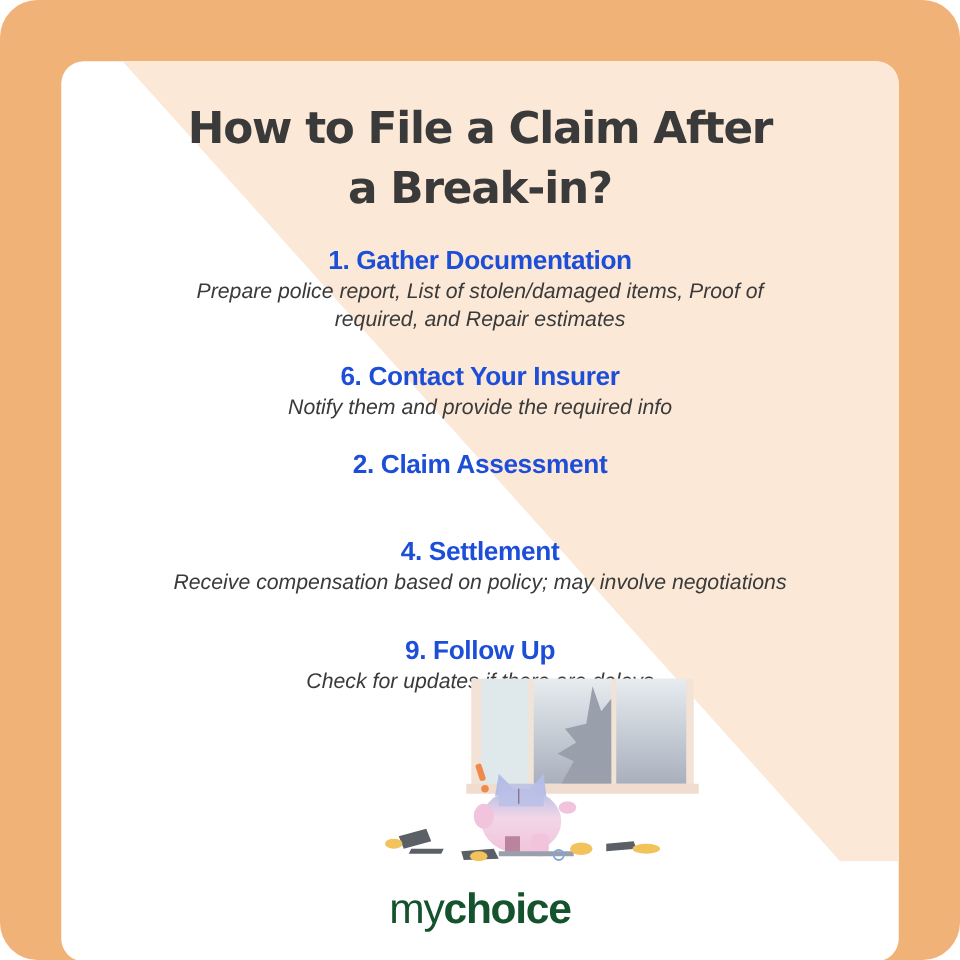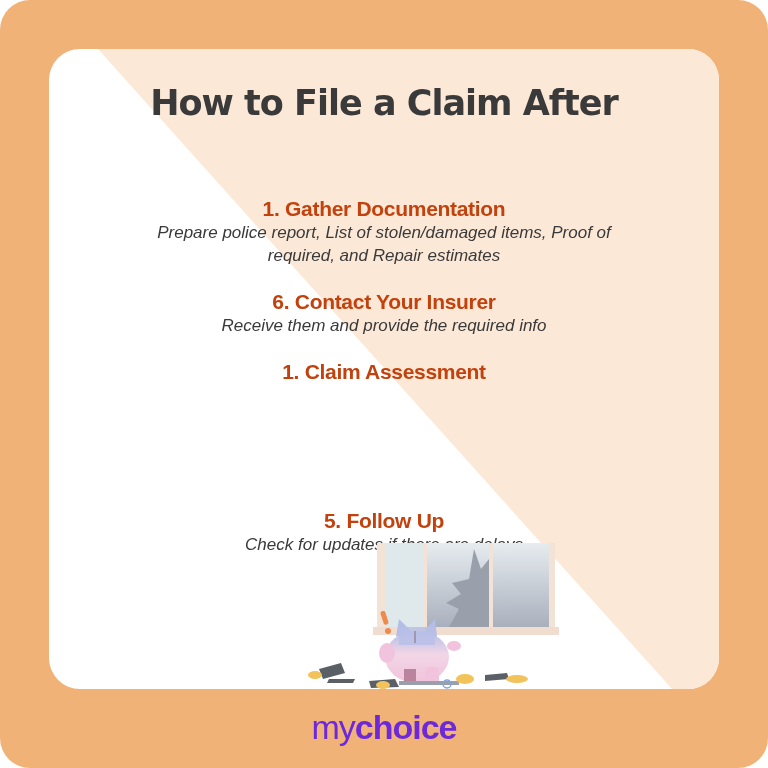"How to File a Claim" .card { border-radius: 31px -> 18px; height: 640px -> 720px }
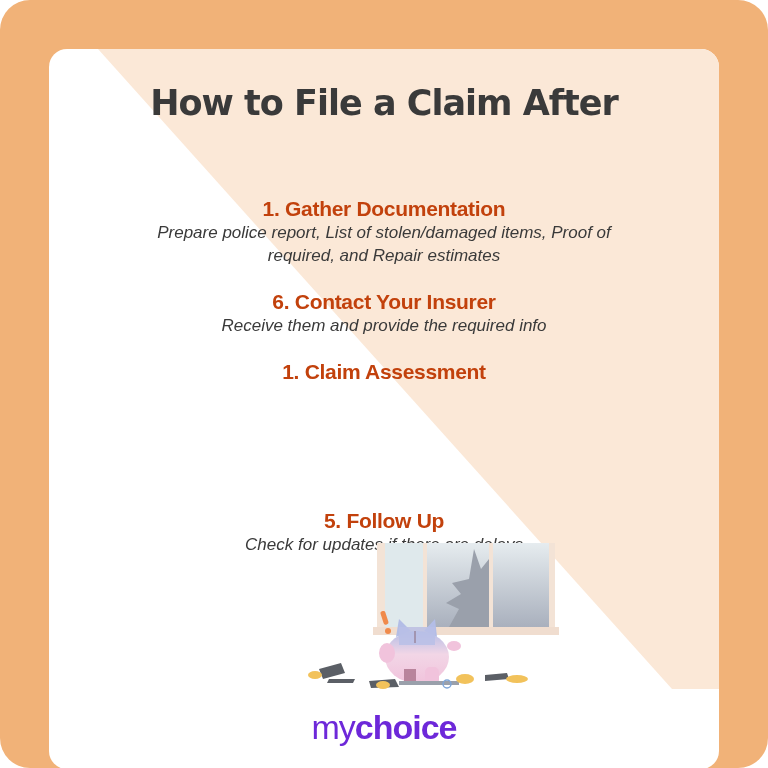"a Break-in?" div { html: none -> <div>a Break-in?</div> }
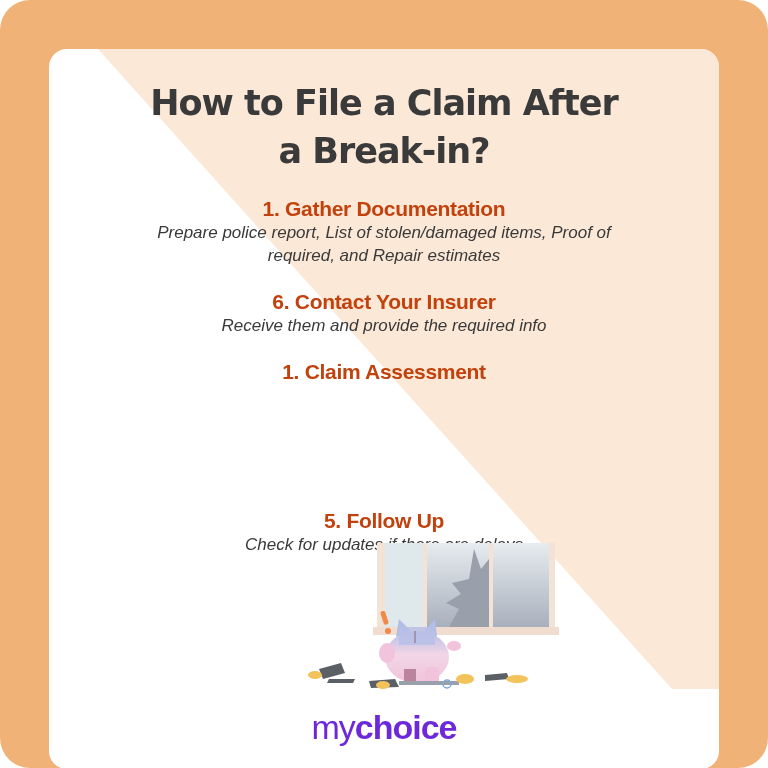"1. Gather Documentation" .step-title { color: #c2410c -> #1d4ed8 }
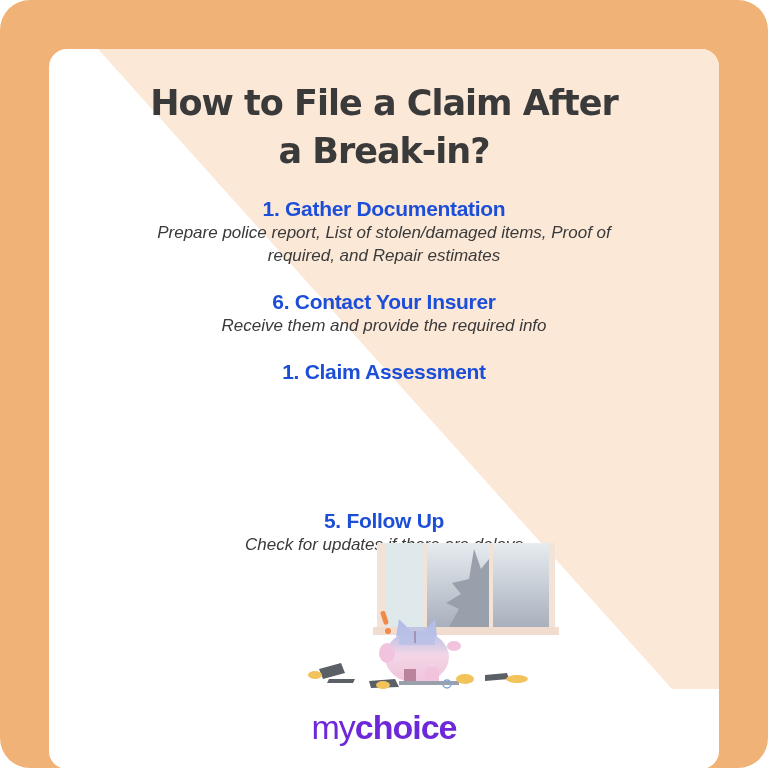"Receive them and provide the" div.step-desc { text: Receive -> Notify }
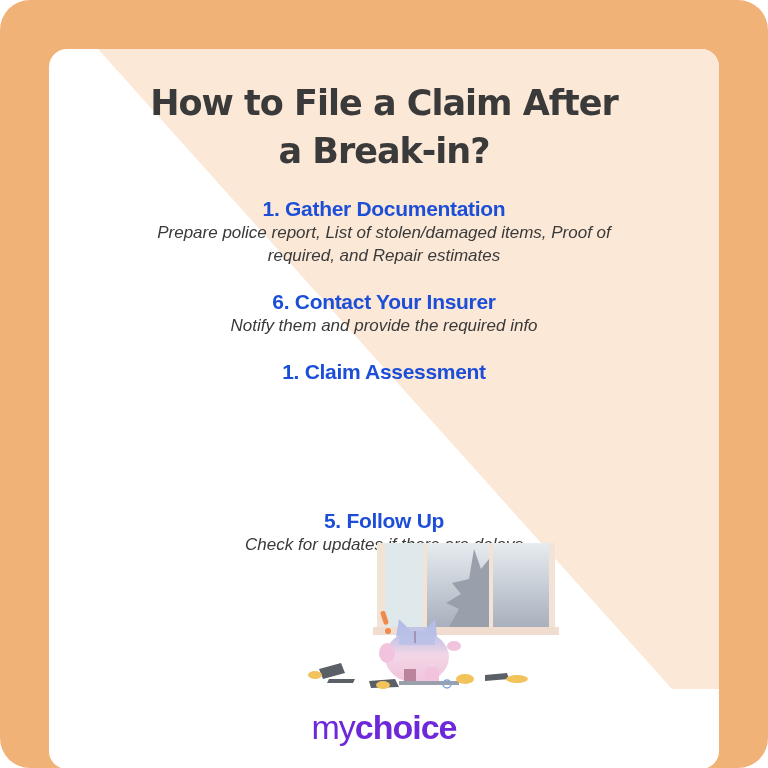"1. Claim Assessment" div.step-title { text: 1 -> 2 }
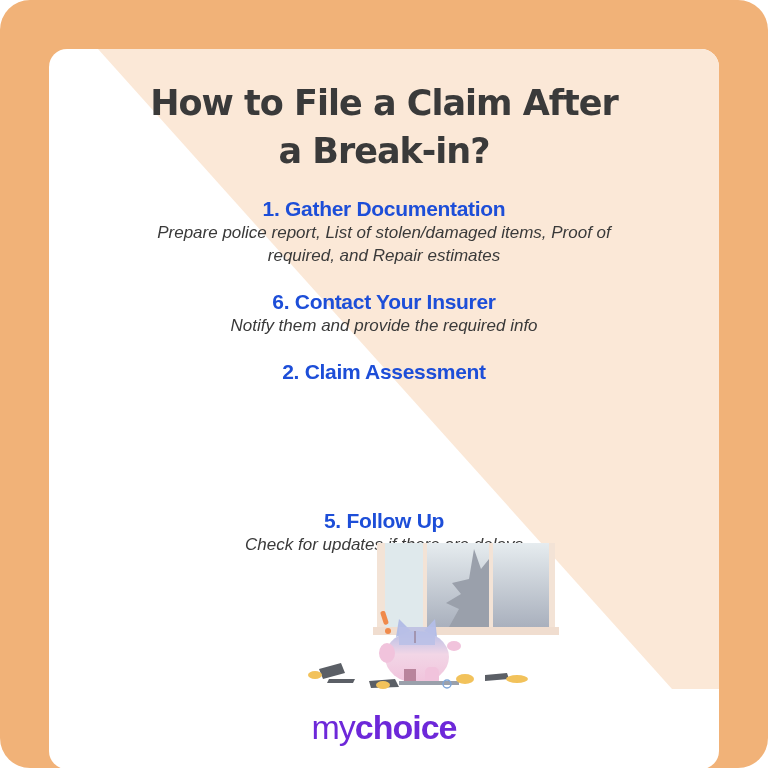"4. Settlement" div.step-title { html: none -> <div>4. Settlement</div> }
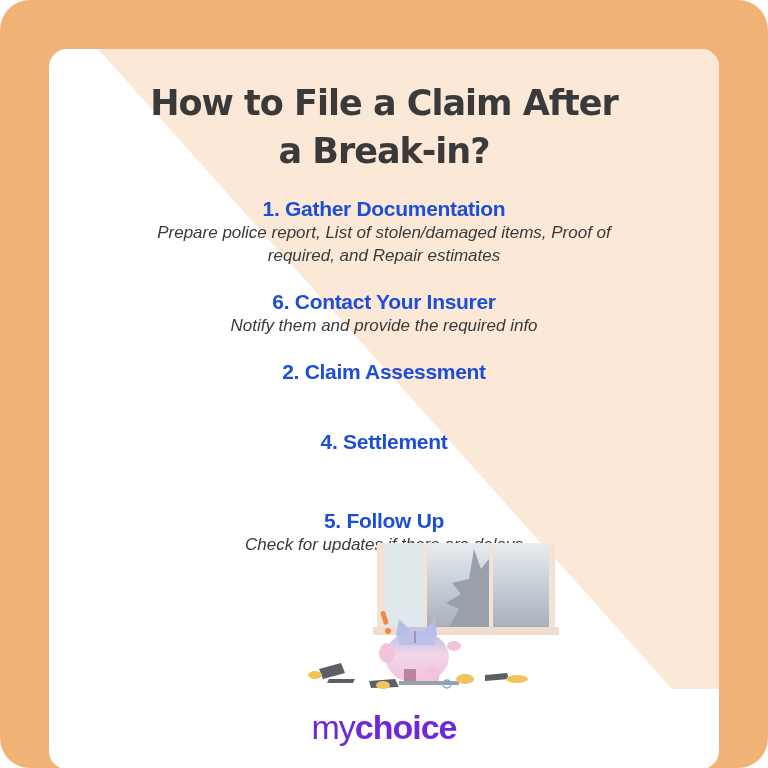"Receive compensation based on policy;" div.step-desc { html: none -> <div>Receive compensation based on policy; may involve negotiations</div> }
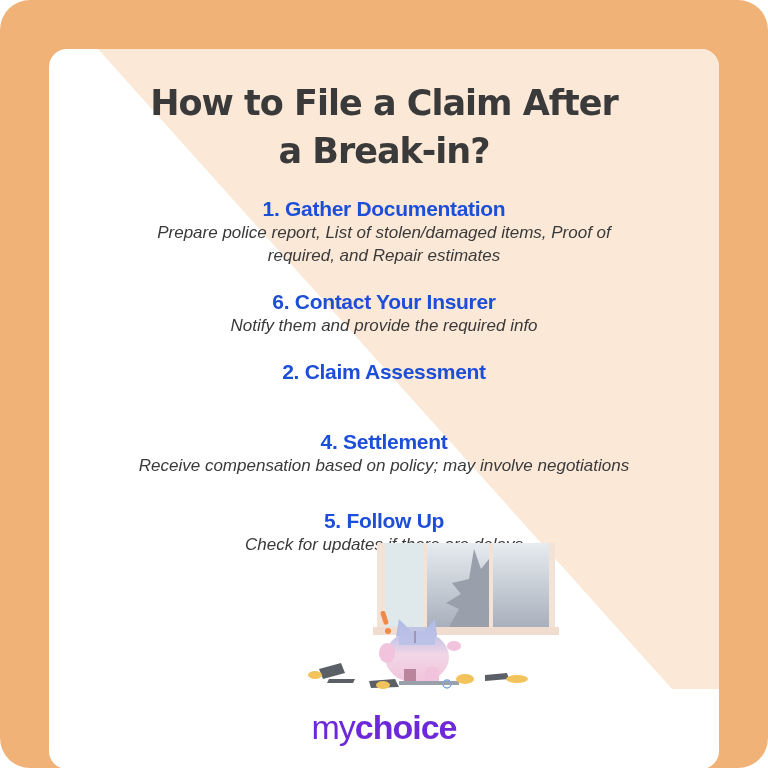"5. Follow Up" div.step-title { text: 5 -> 9 }
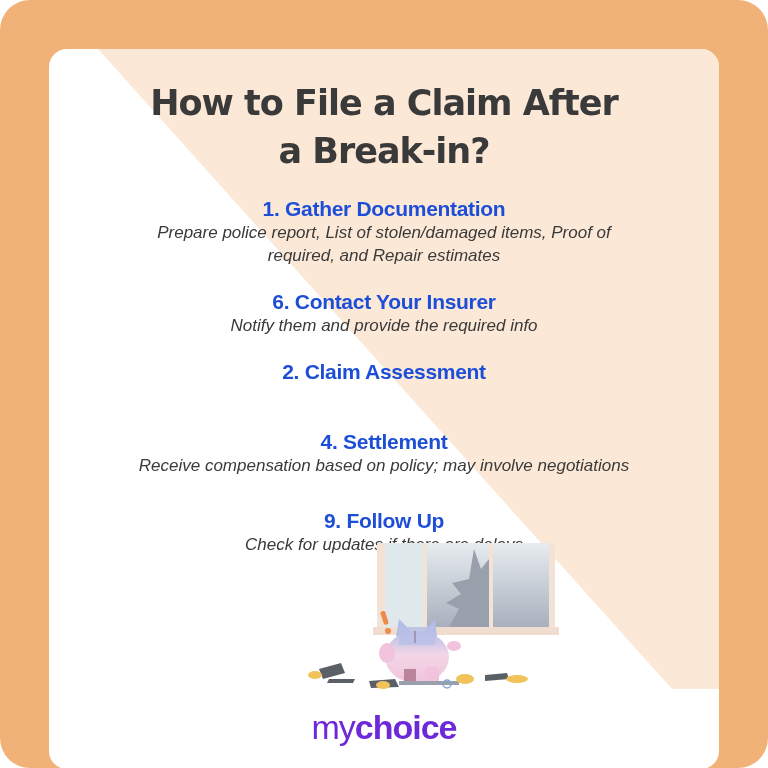"mychoice" .logo { color: #6d28d9 -> #14532d }
